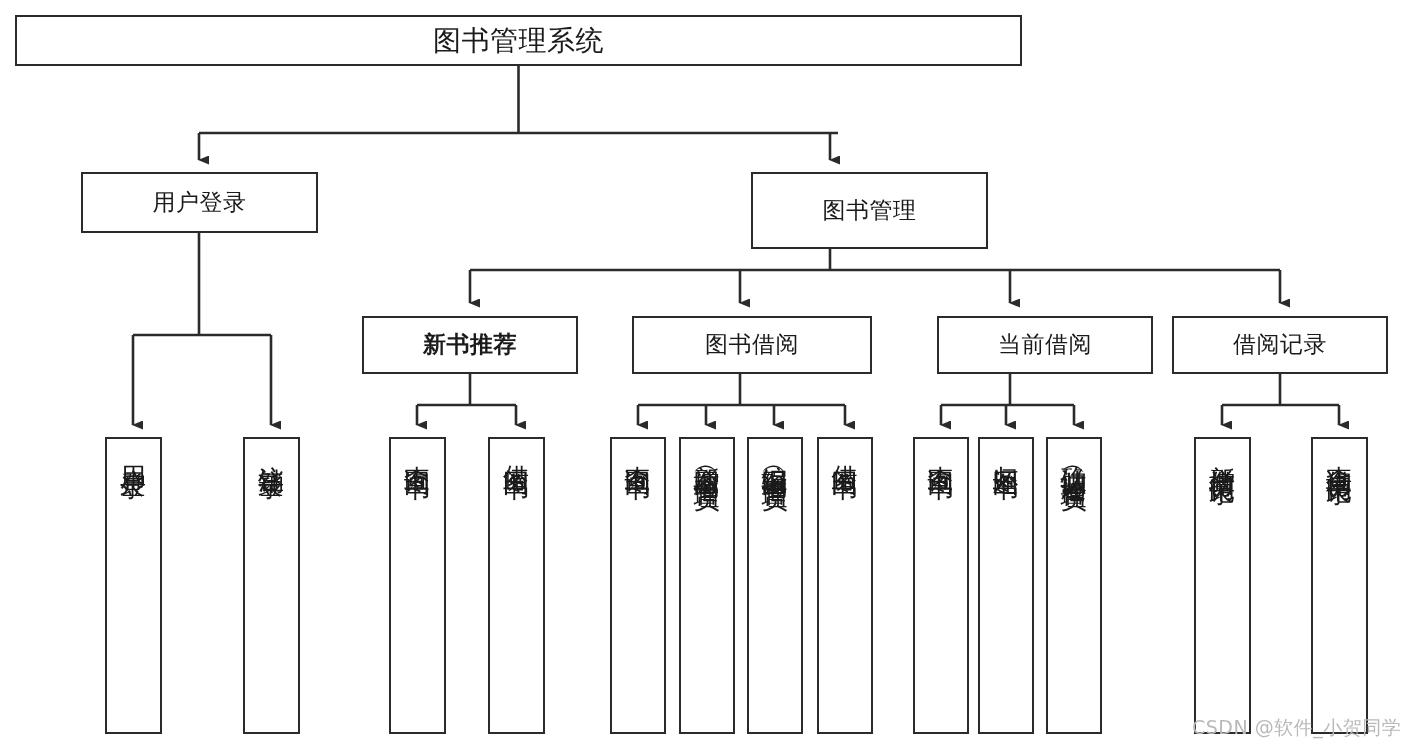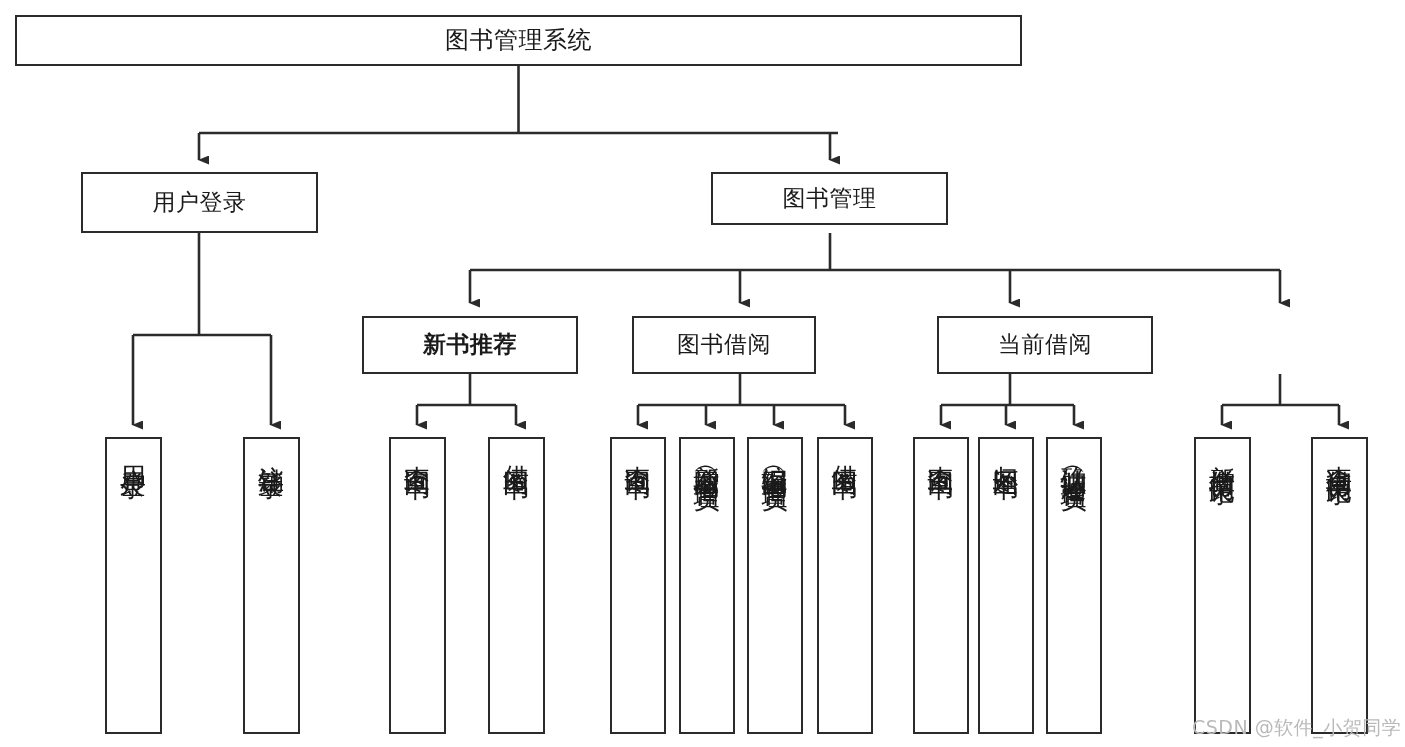"图书管理系统" .node.root .label { font-size: 24px -> 28px }
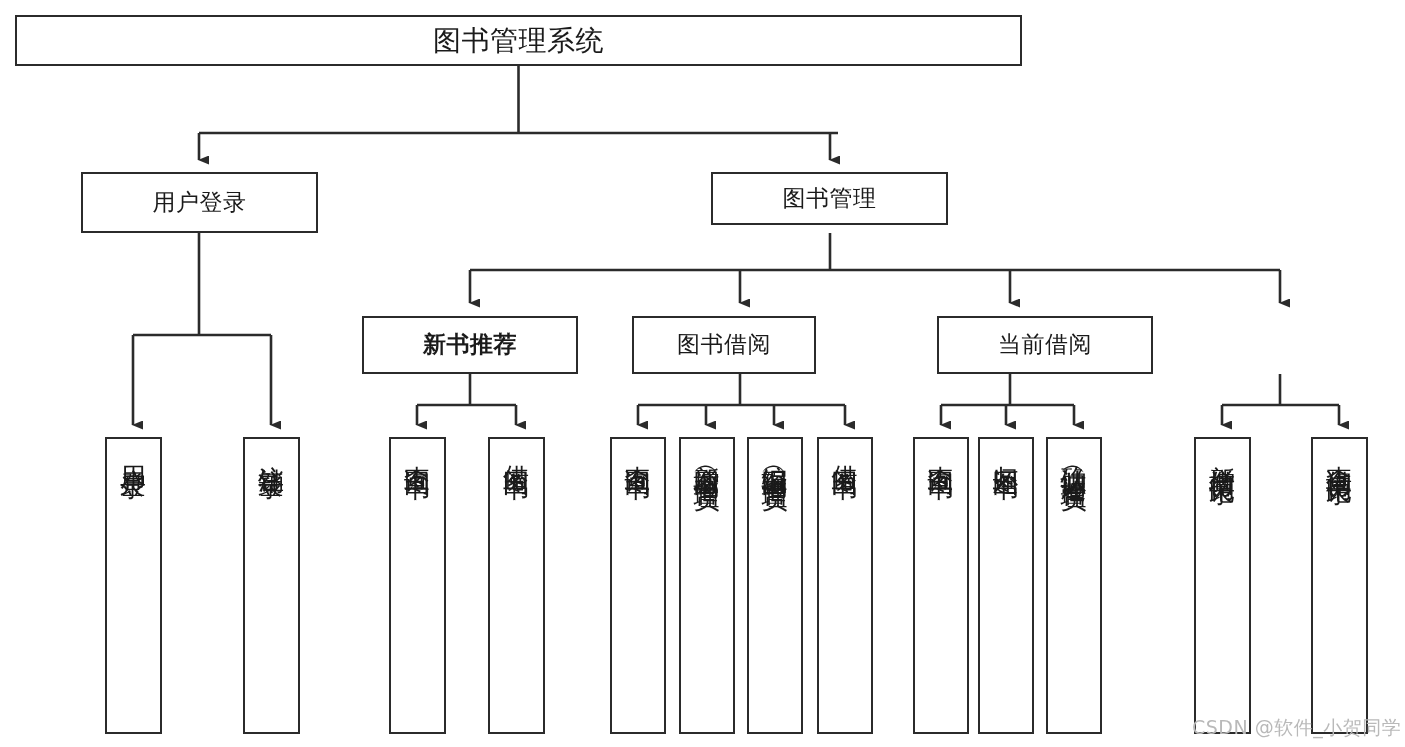"图书管理" div.node { height: 53px -> 77px; left: 711px -> 751px }
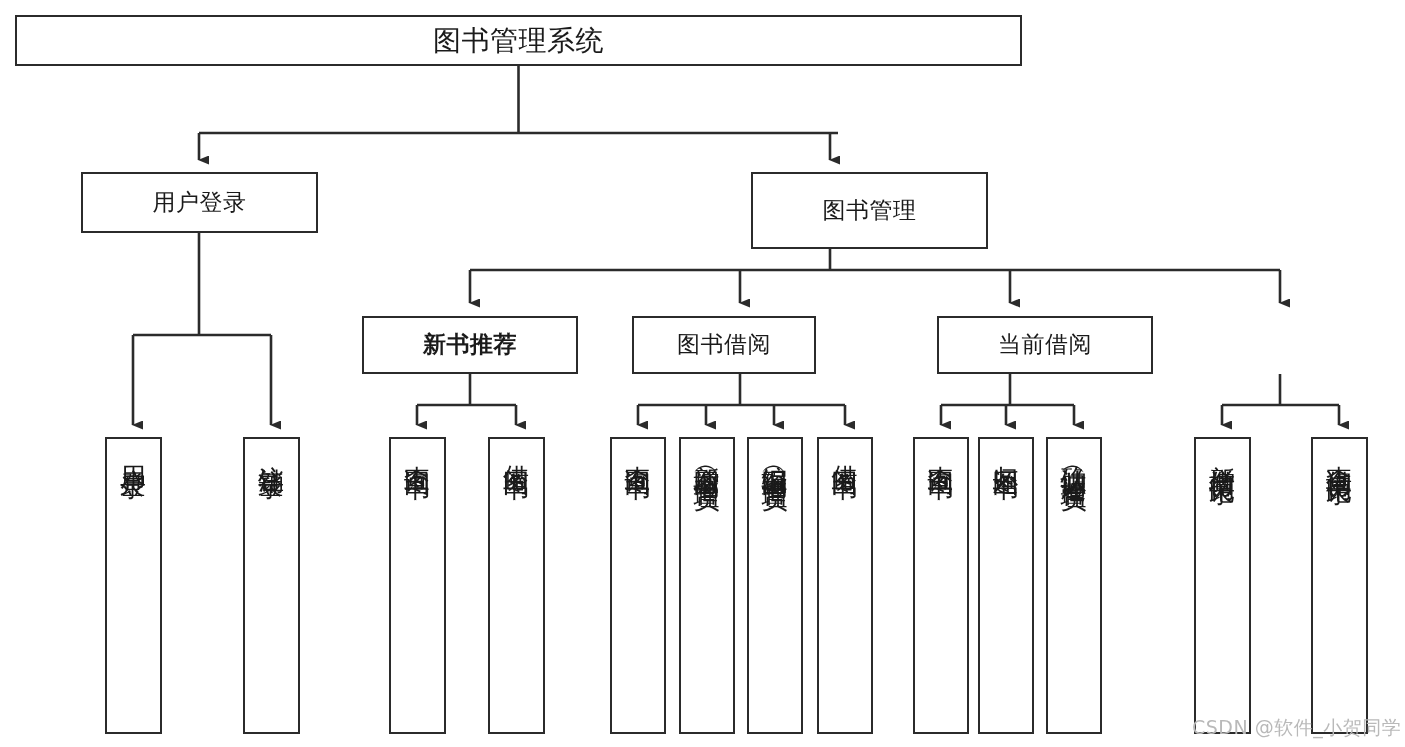"图书借阅" div.node { width: 184px -> 240px }
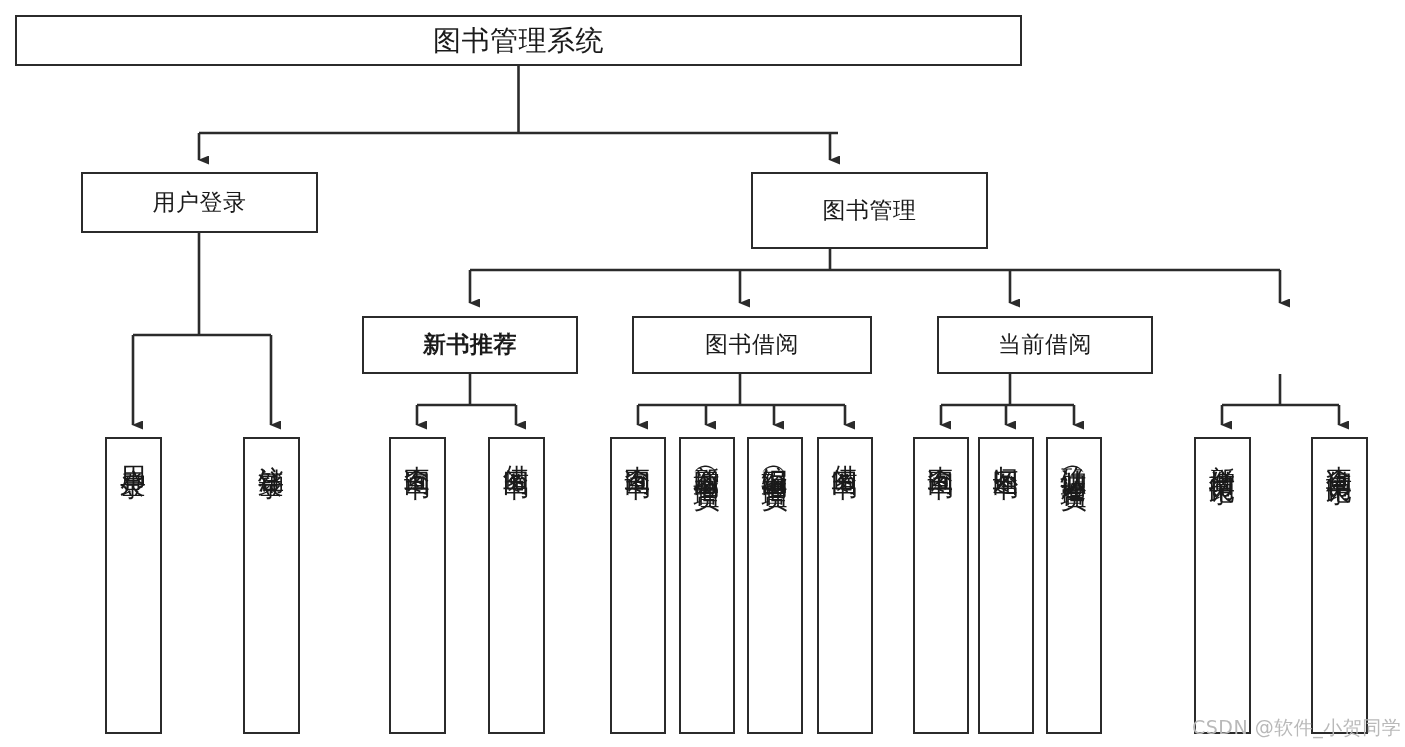"借阅记录" div.node { html: none -> <div> <span>借阅记录</span> </div> }
